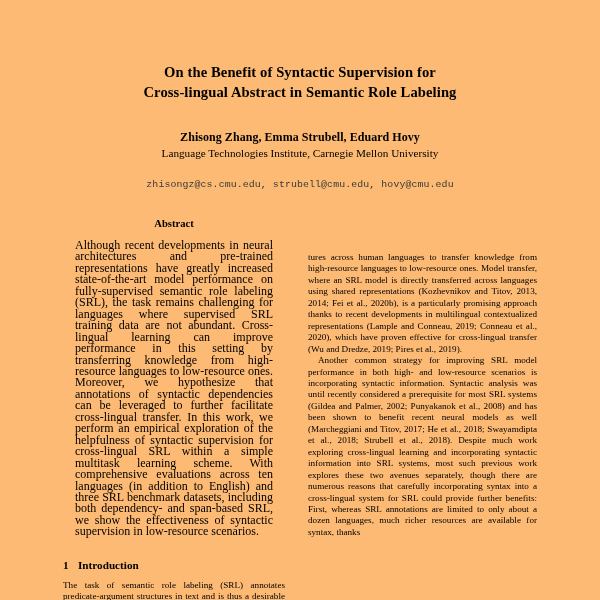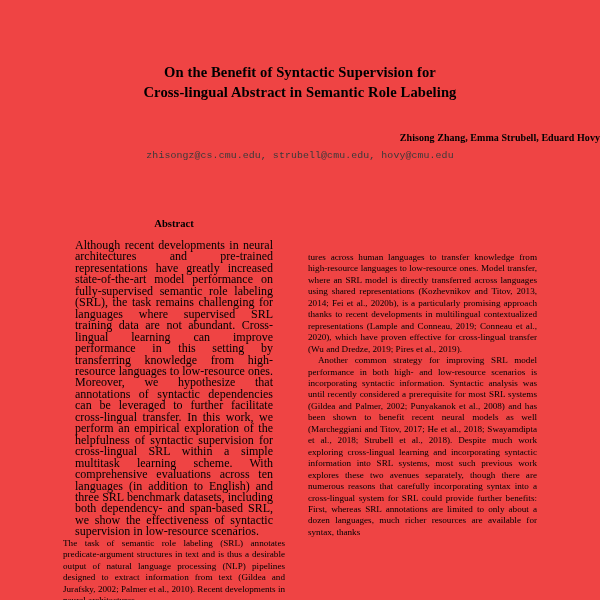"On the Benefit of Syntactic" .page { background: #ef4444 -> #fdba74 }
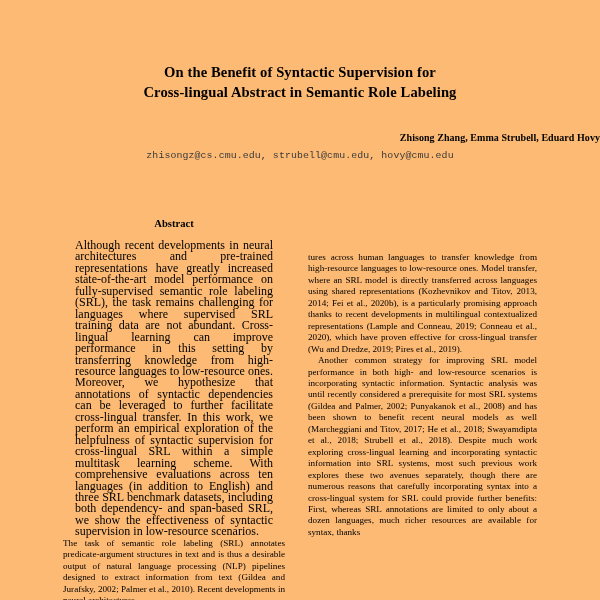"Zhisong Zhang, Emma Strubell, Eduard" .authors { font-size: 10px -> 12px; text-align: right -> none }
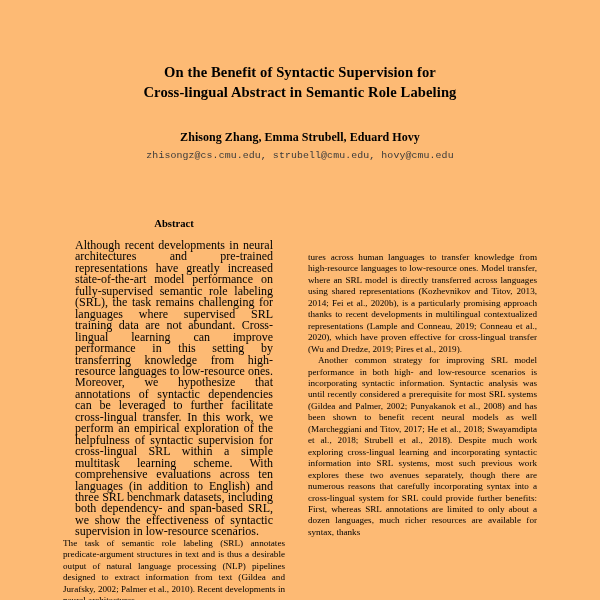"Language Technologies Institute," div.affiliation { html: none -> <div>Language Technologies Institute, Carnegie Mellon University</div> }
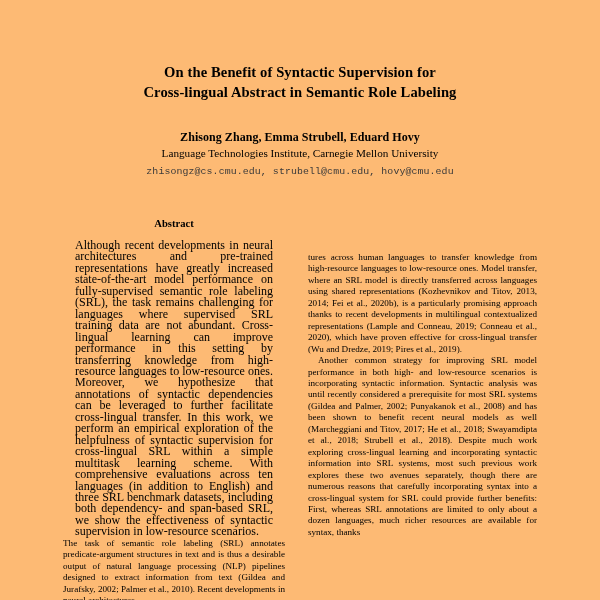"zhisongz@cs.cmu.edu, strubell@cmu.edu," .emails { margin-top: 3px -> 16px }
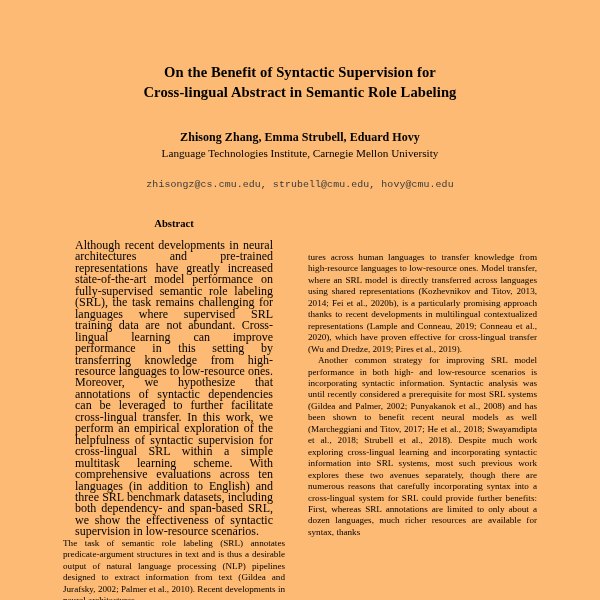"1 Introduction" div.section-head { html: none -> <div> <span>1</span><span>Introduction</span> </div> }
